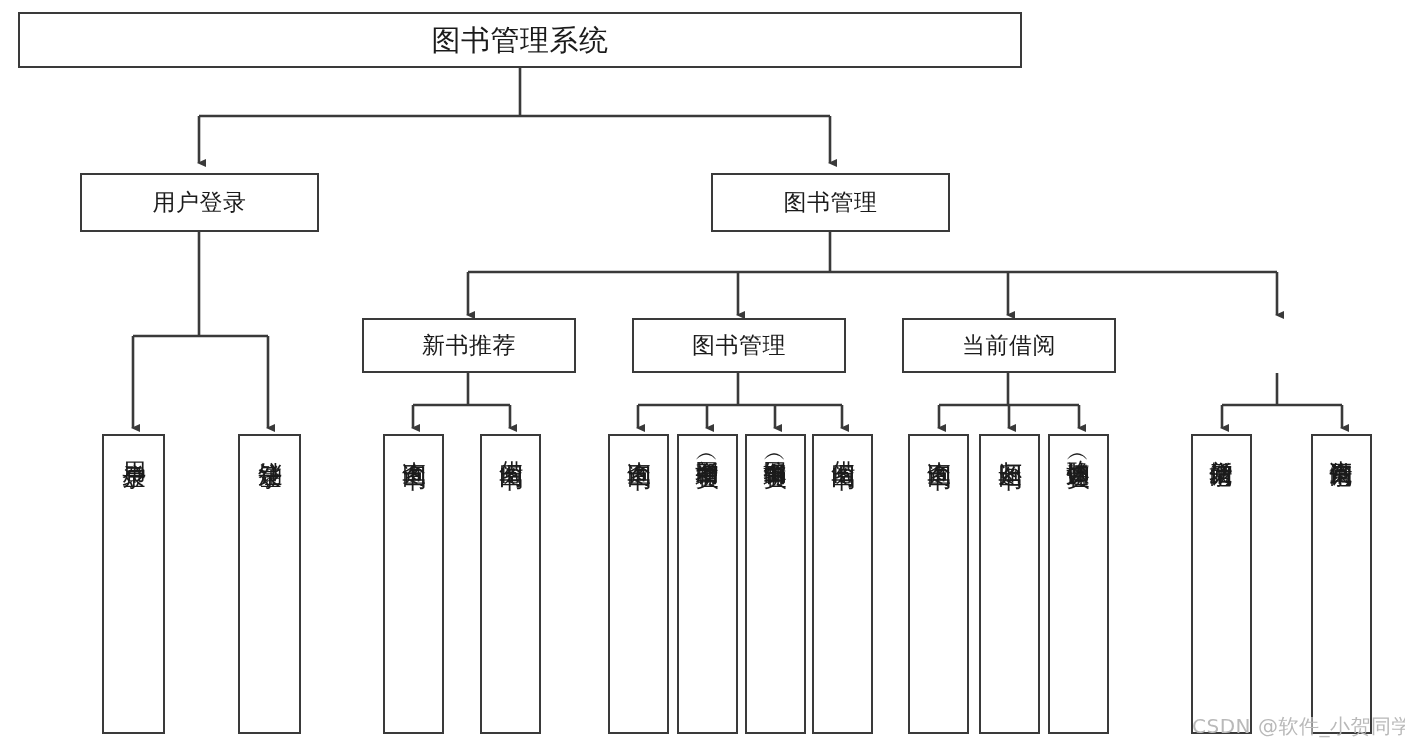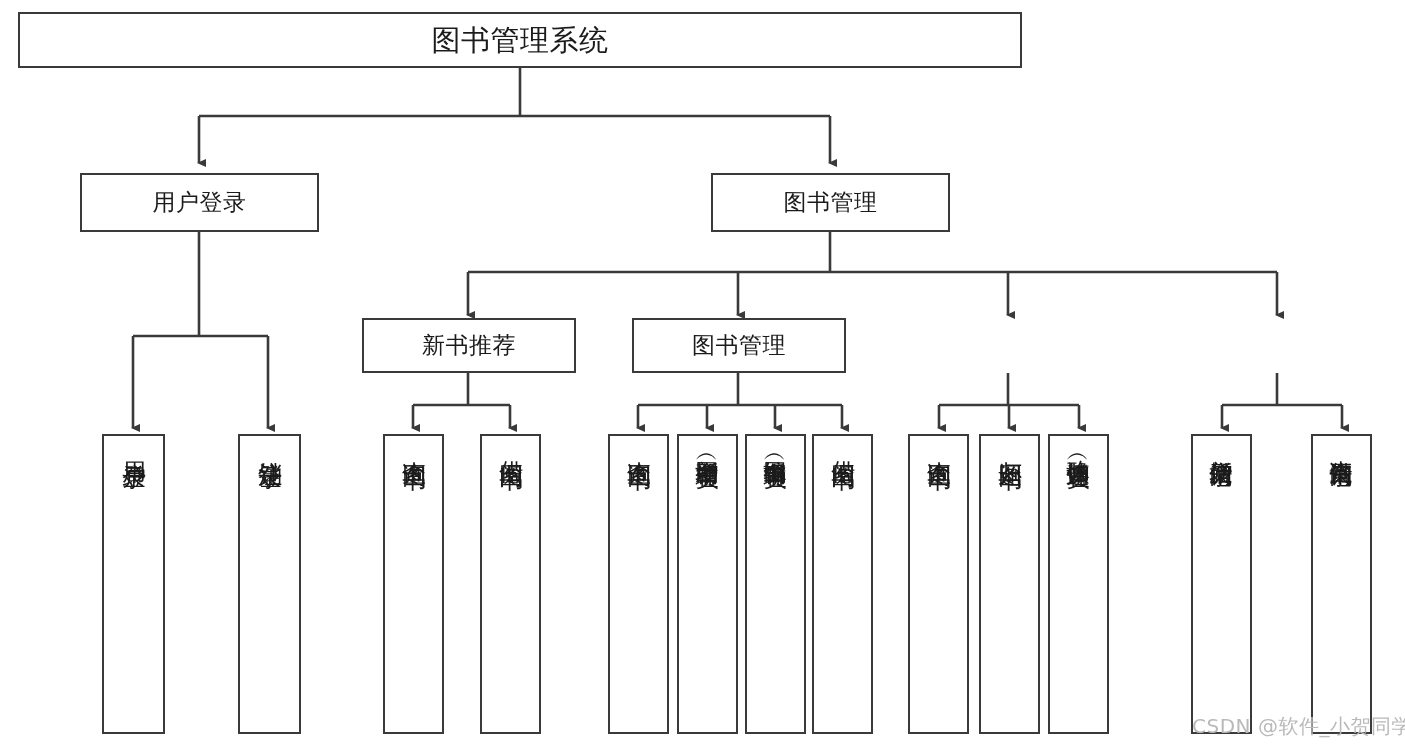"当前借阅" div.node { html: none -> <div> <span>当前借阅</span> </div> }
